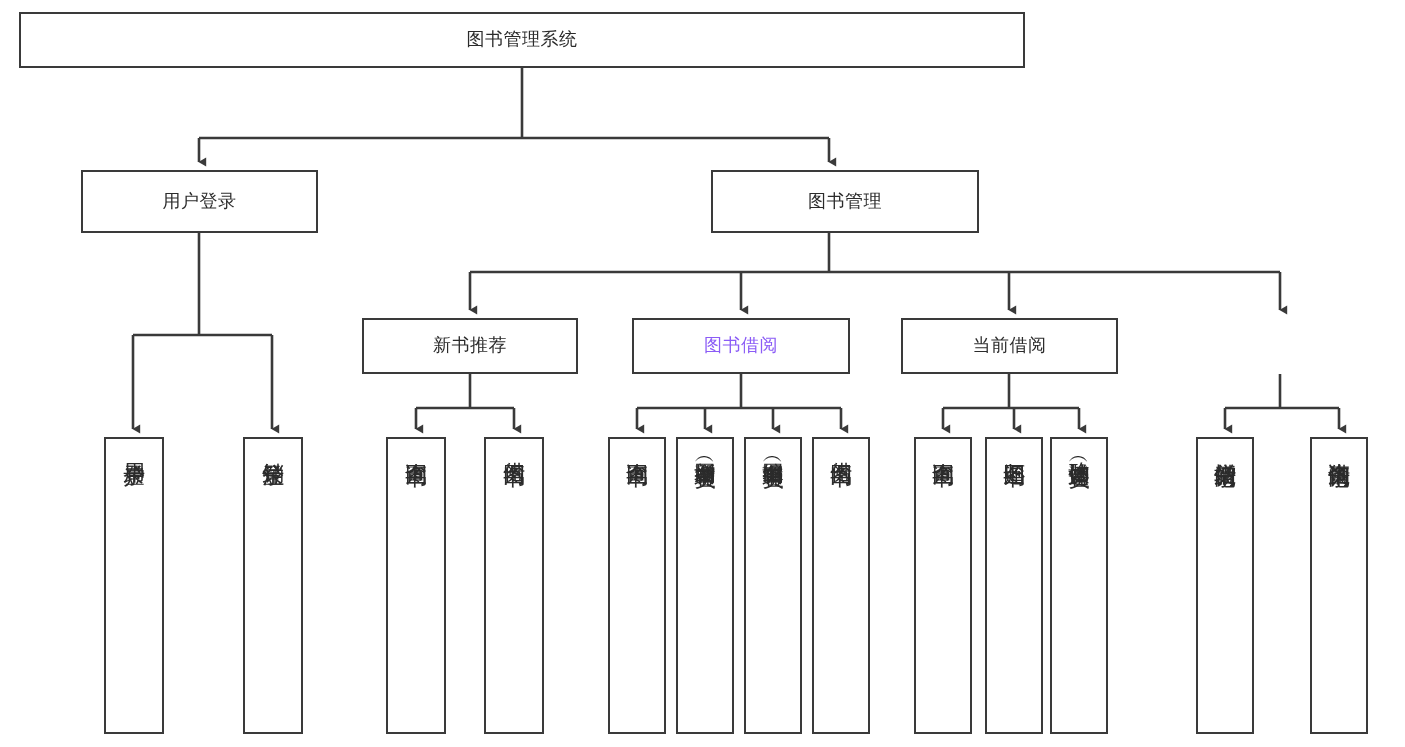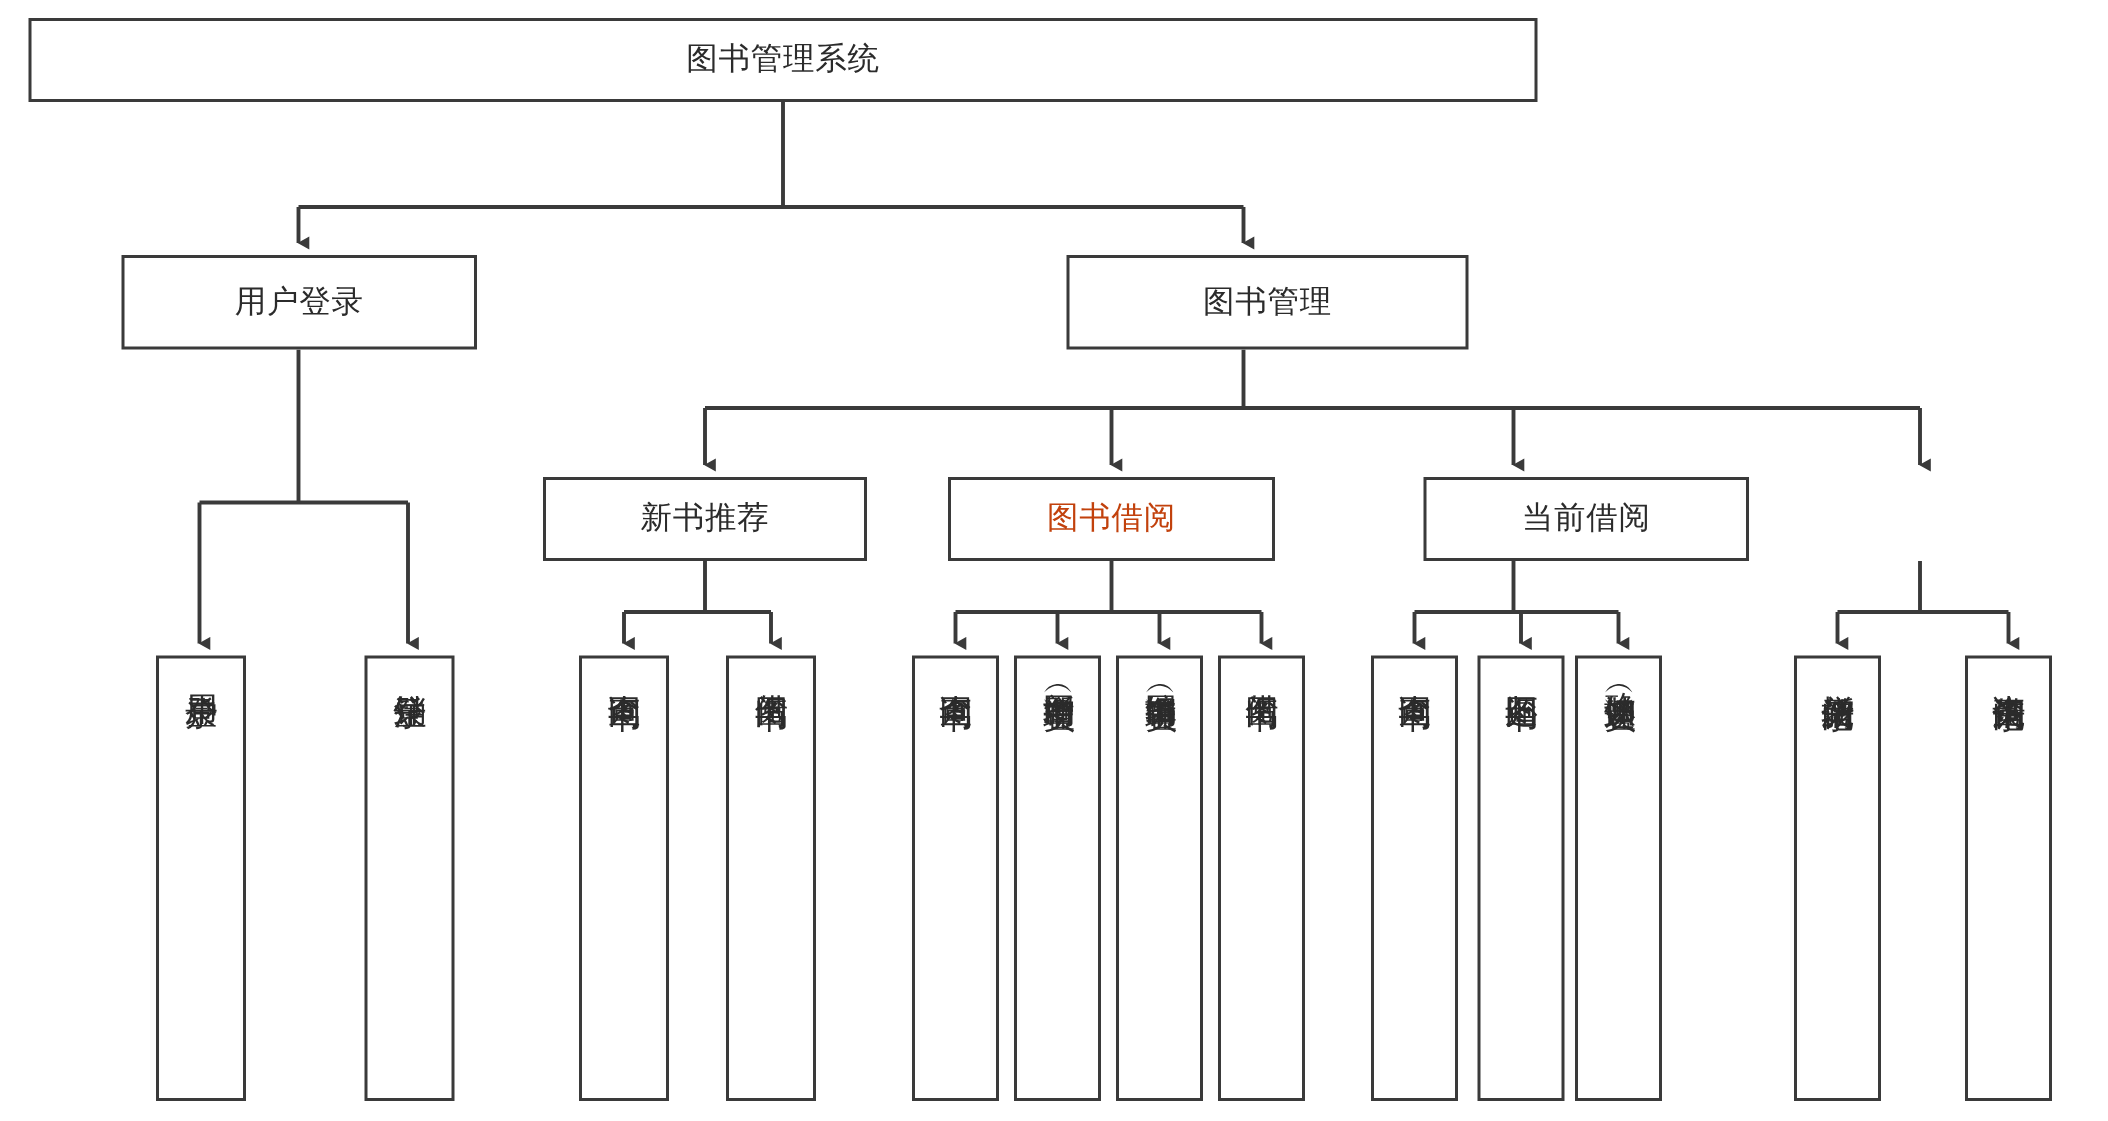"图书管理系统" .node.horizontal .label { font-size: 21px -> 18px }
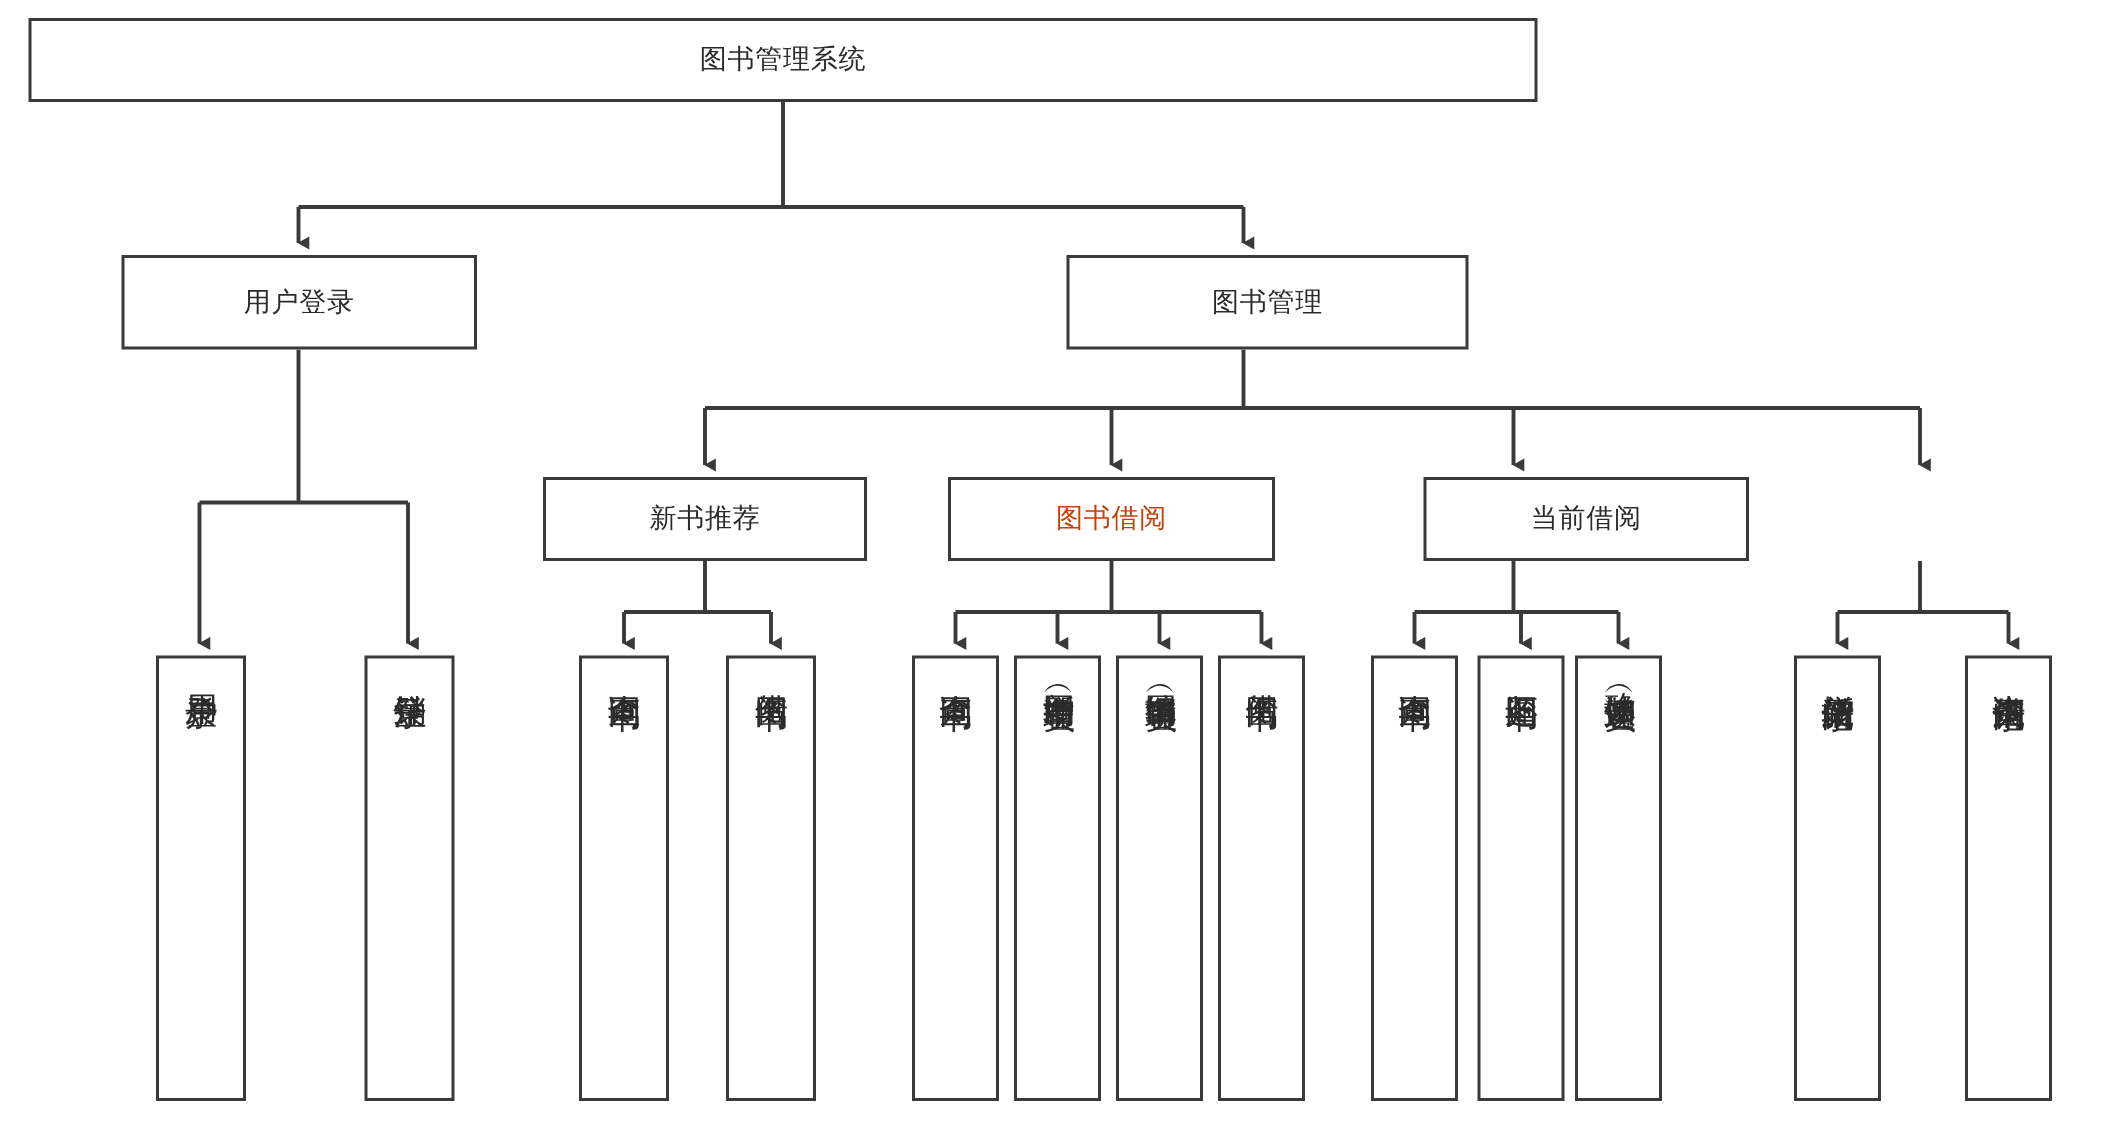"图书借阅" span.label { color: #c2410c -> #8b5cf6 }
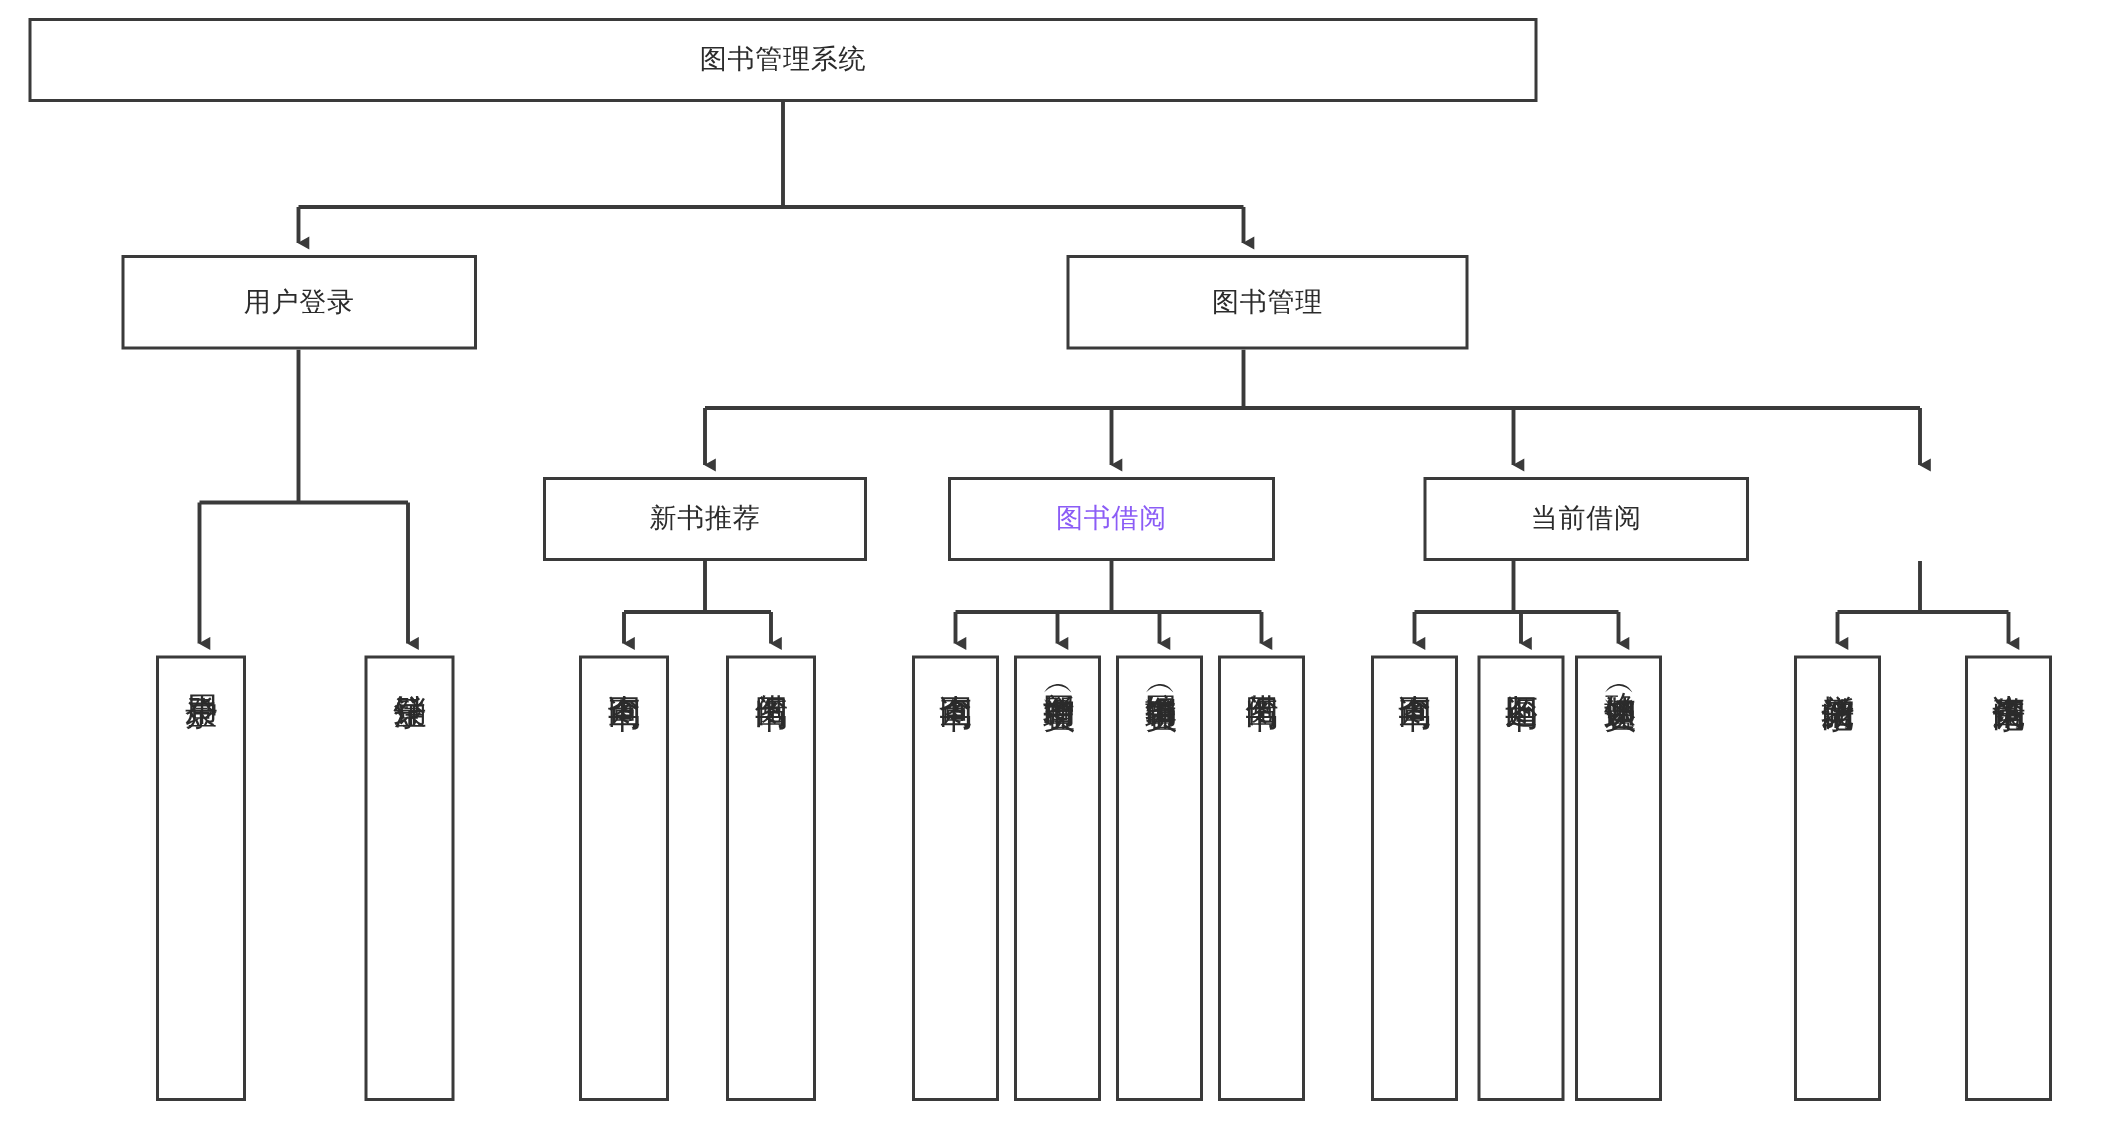"当前借阅" div.node { margin-left: 48px -> none }
